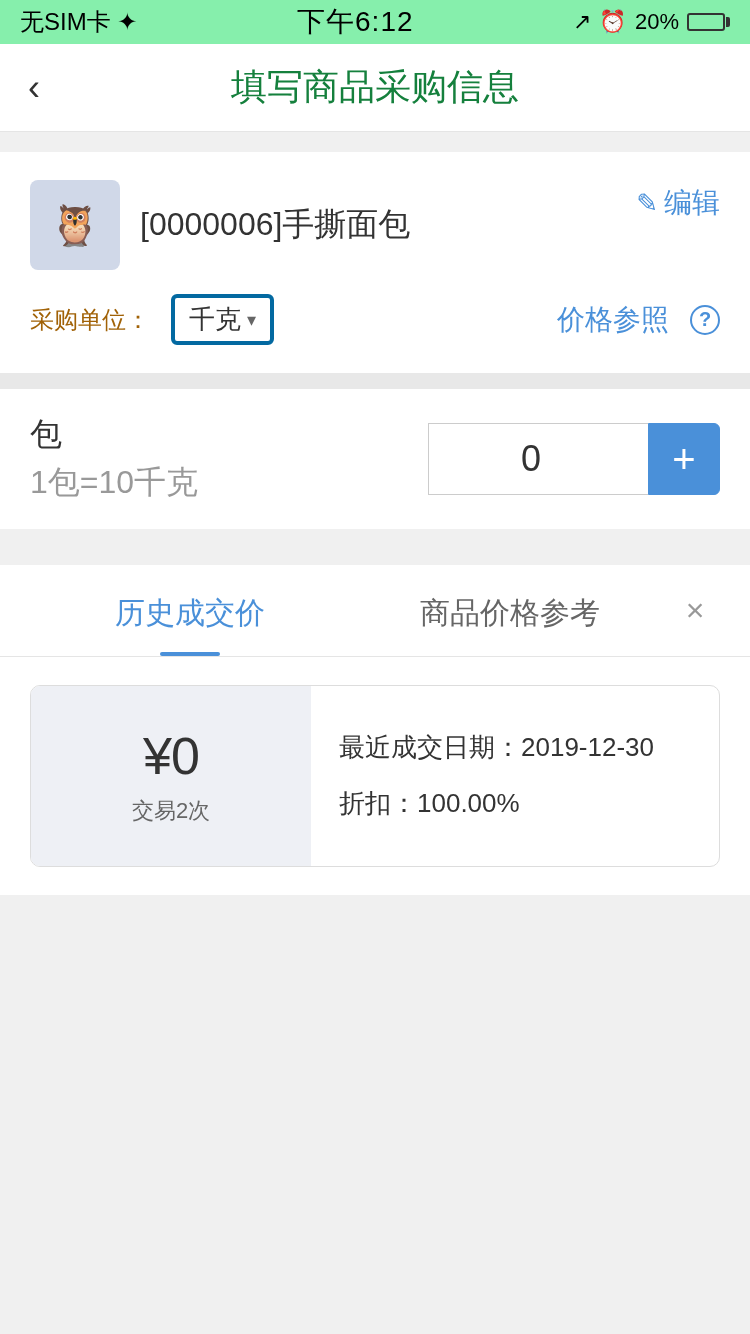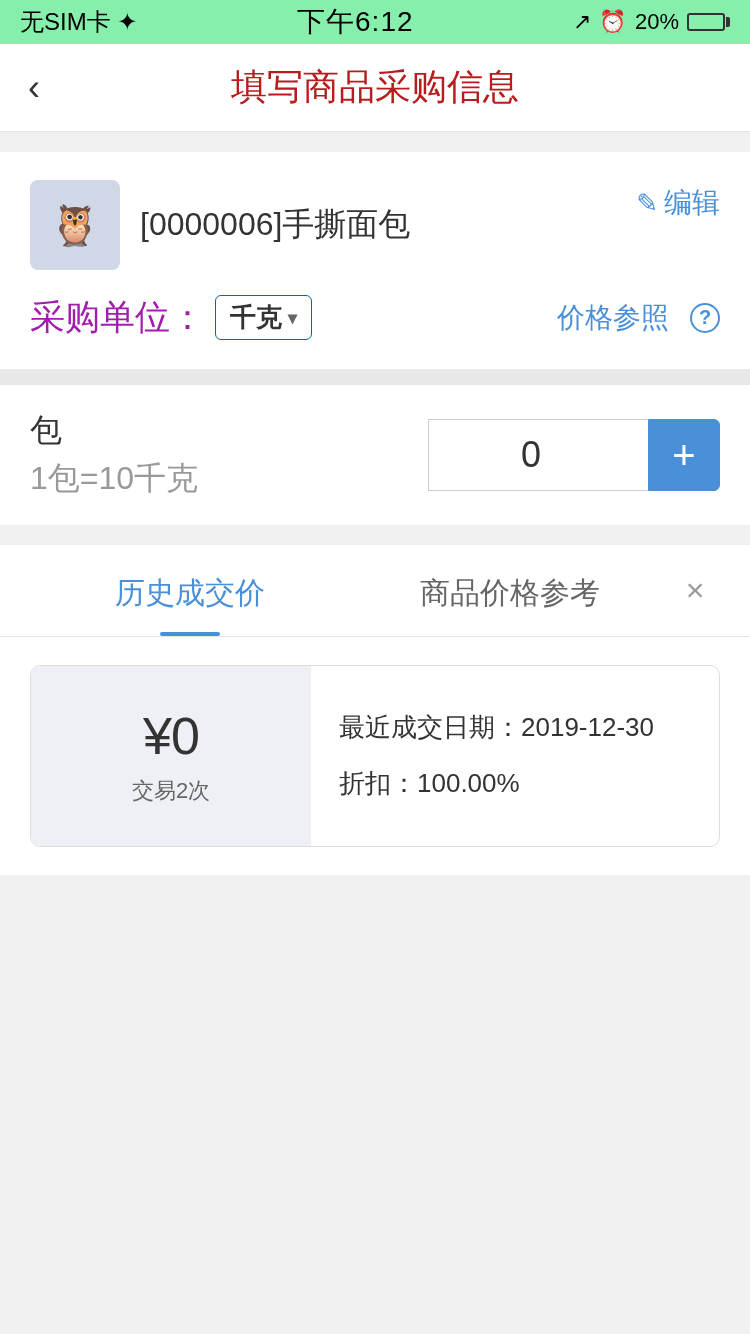"填写商品采购信息" .nav-title { color: #b91c1c -> #15803d }
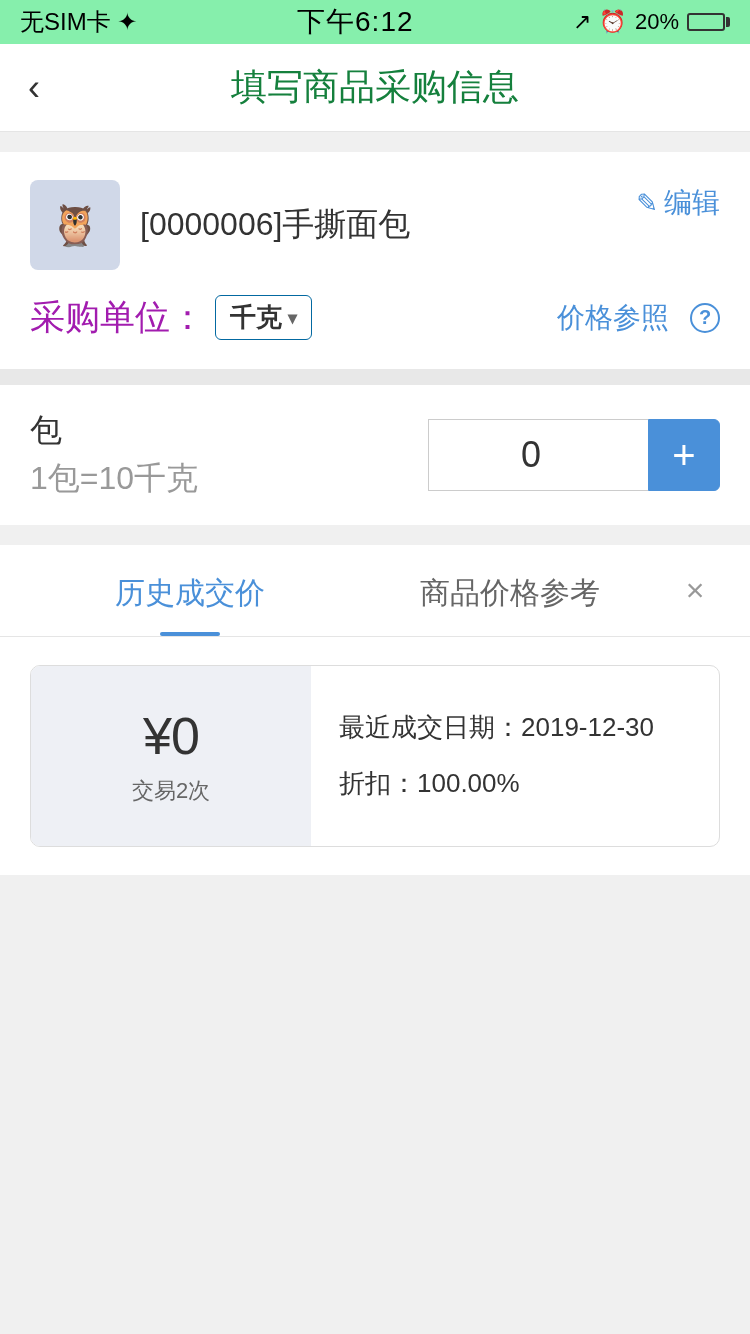"采购单位：" .unit-label { color: #a21caf -> #a16207; font-size: 35px -> 24px }
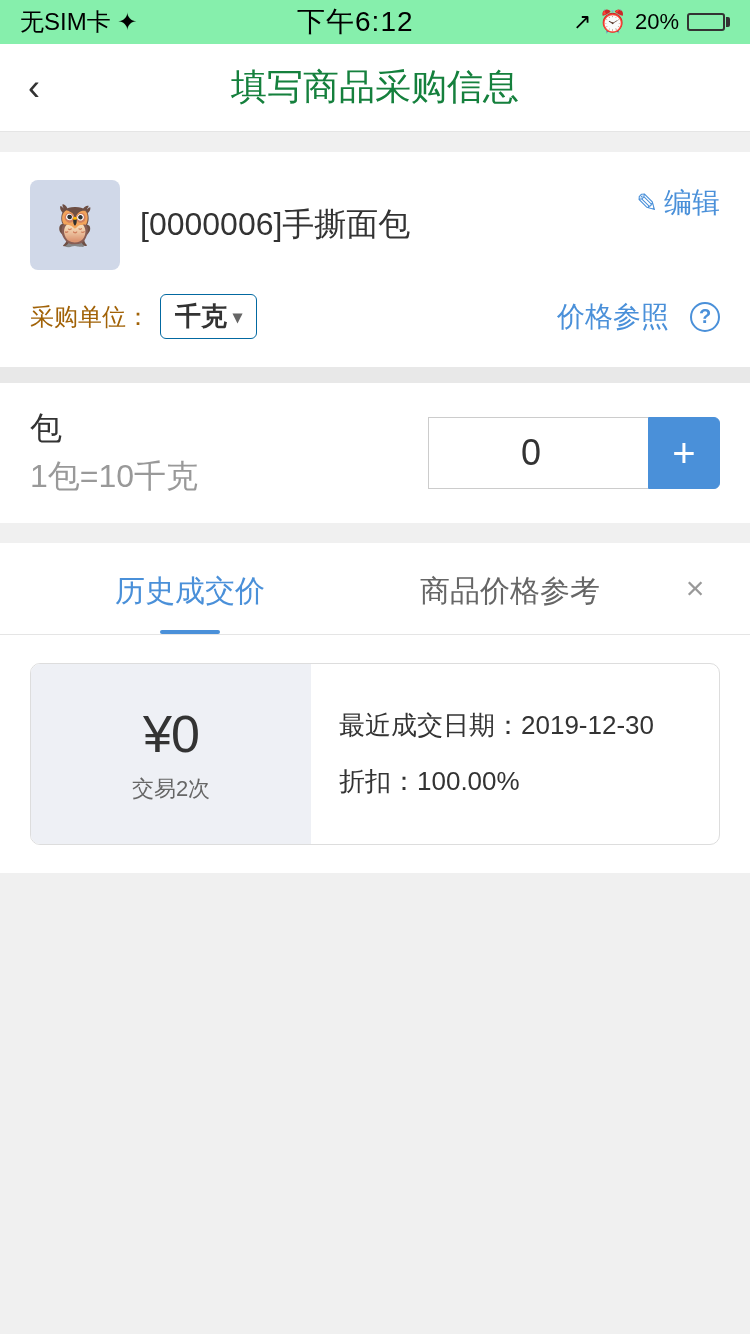"千克" .unit-select { border: 1px solid #0369a1 -> 4px solid #0369a1; font-weight: bold -> none; margin-left: 10px -> 21px }
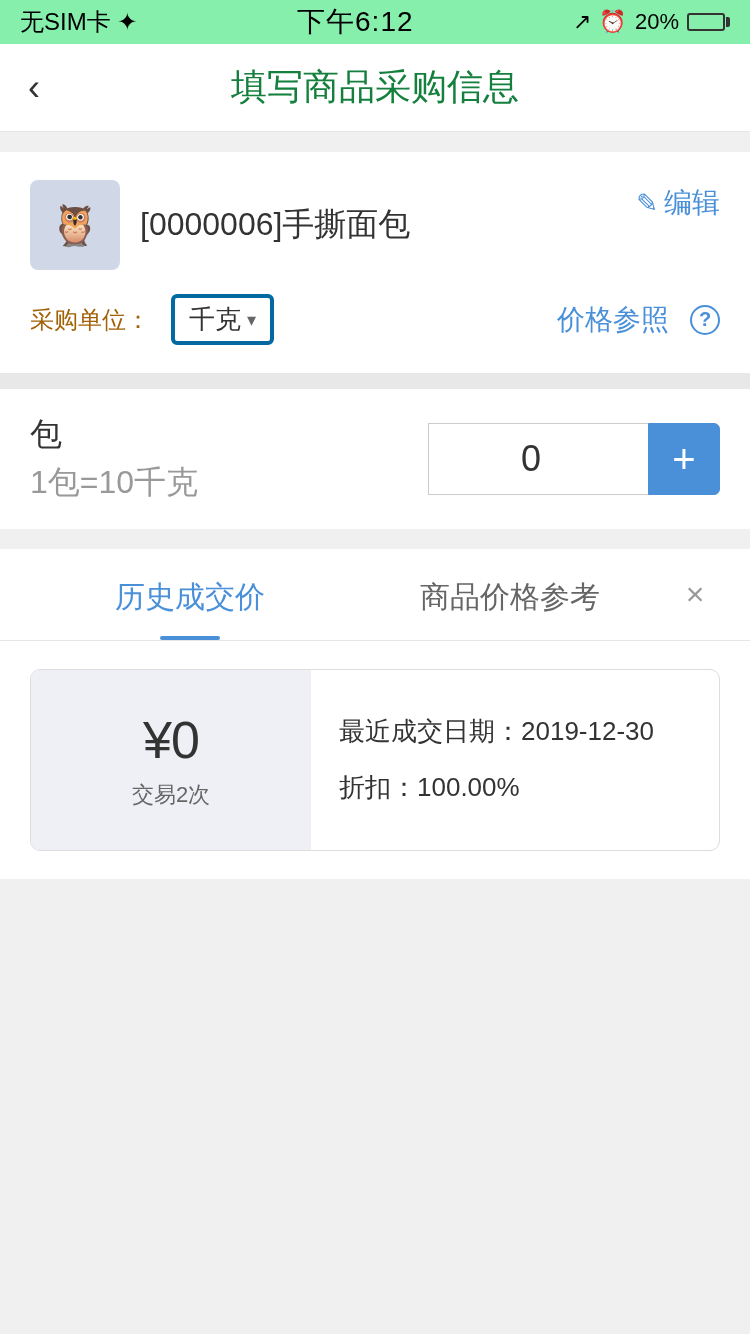"历史成交价" .tabs-panel { margin-top: 20px -> 36px }
